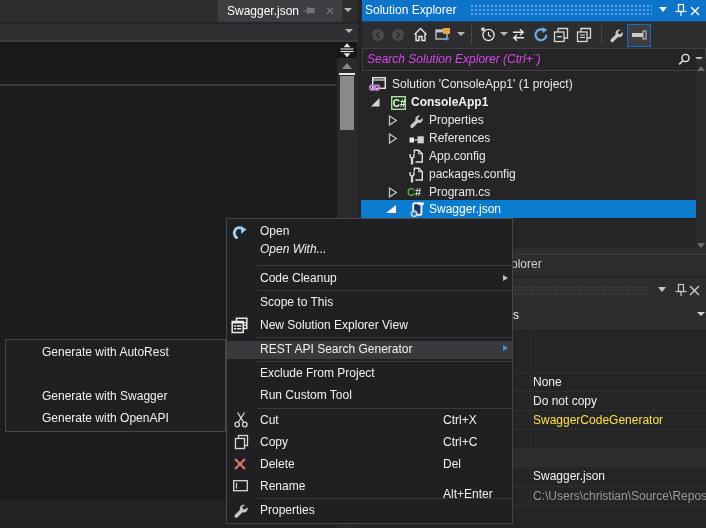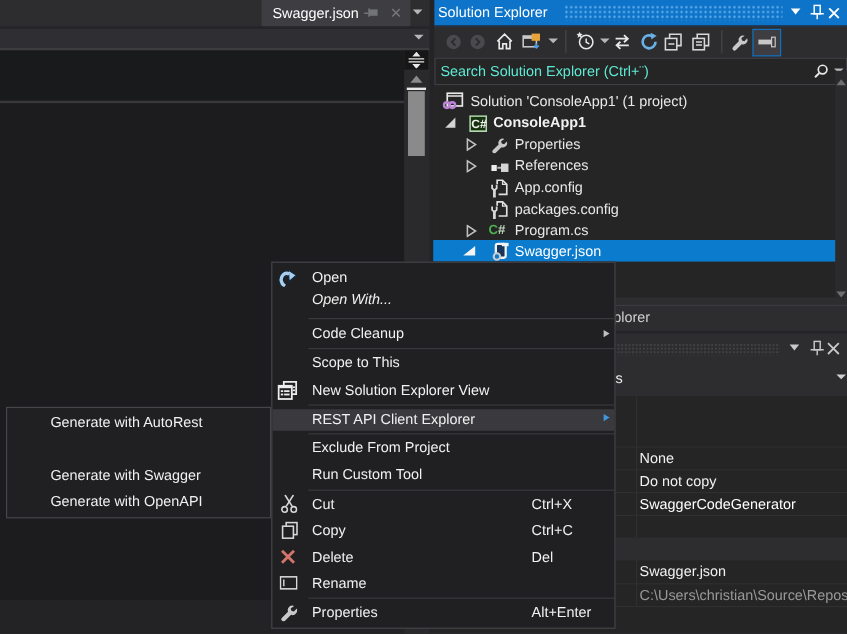"Search Solution Explorer (Ctrl+¨)" div.txt { color: #5eead4 -> #d946ef; font-style: none -> italic }
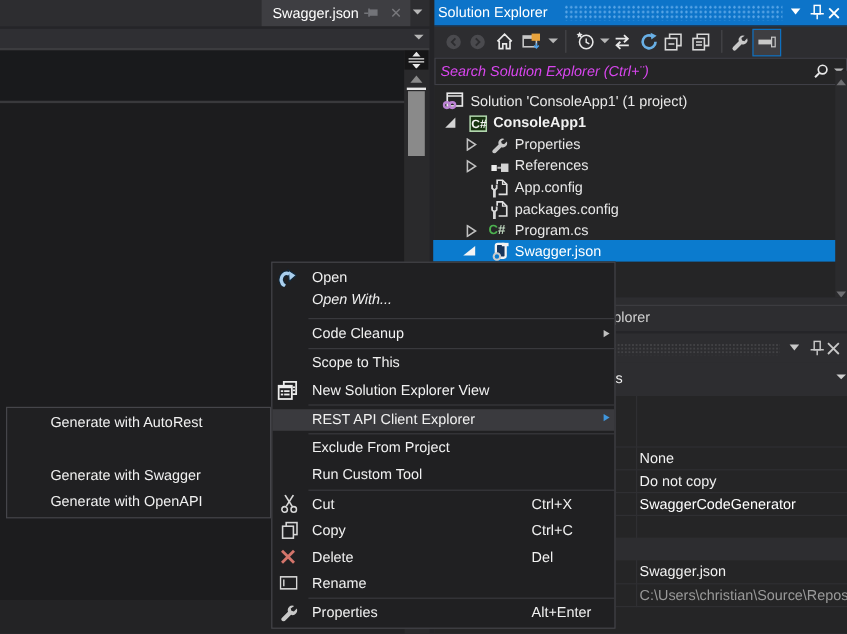"REST API Client Explorer" div.txt { text: Client Explorer -> Search Generator }
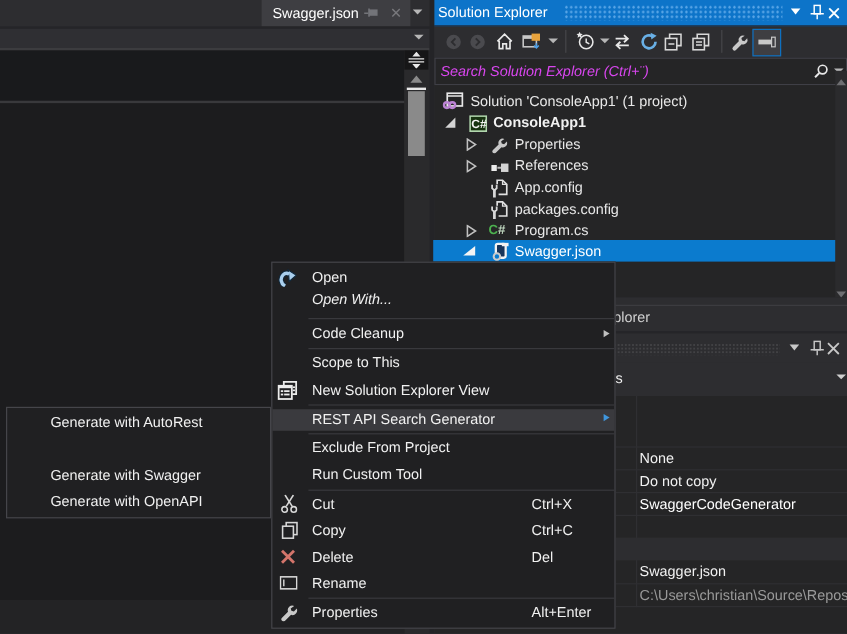"SwaggerCodeGenerator" div.txt { color: #ffffff -> #fde047 }
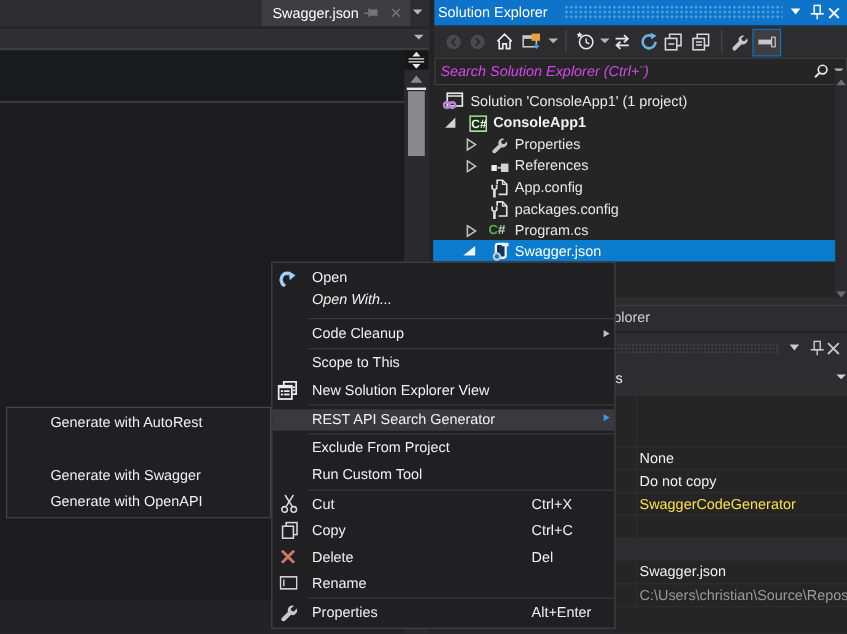"Alt+Enter" div.txt { top: 500px -> 484px }
